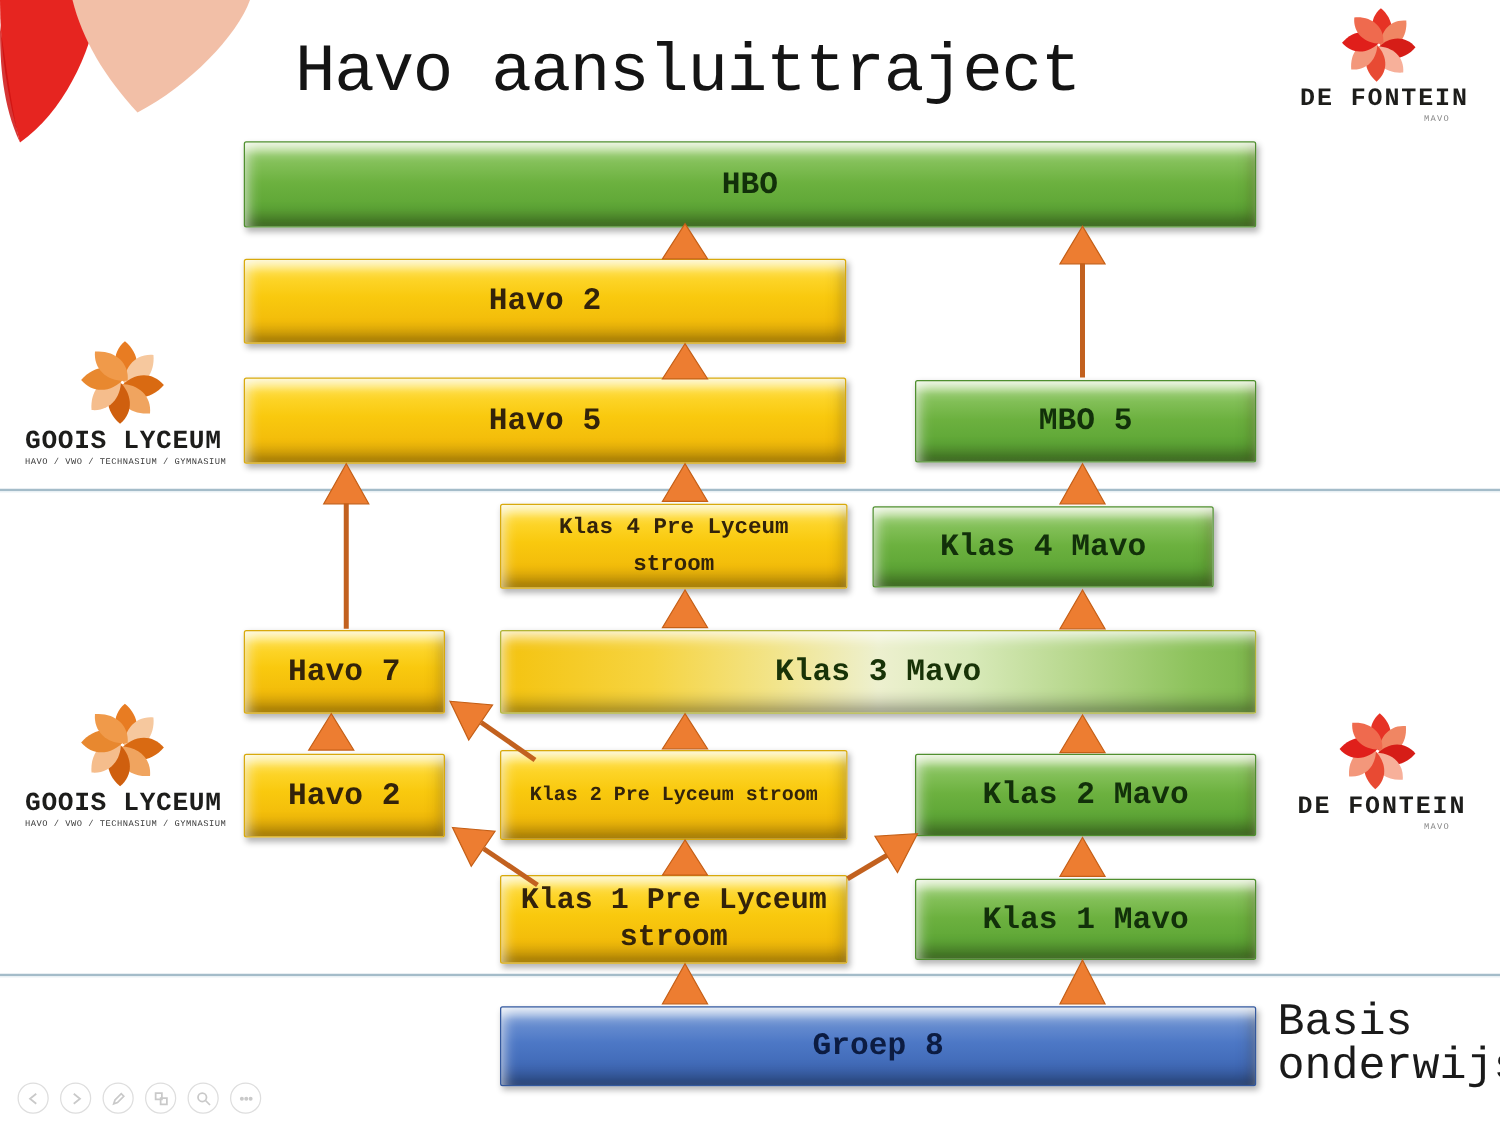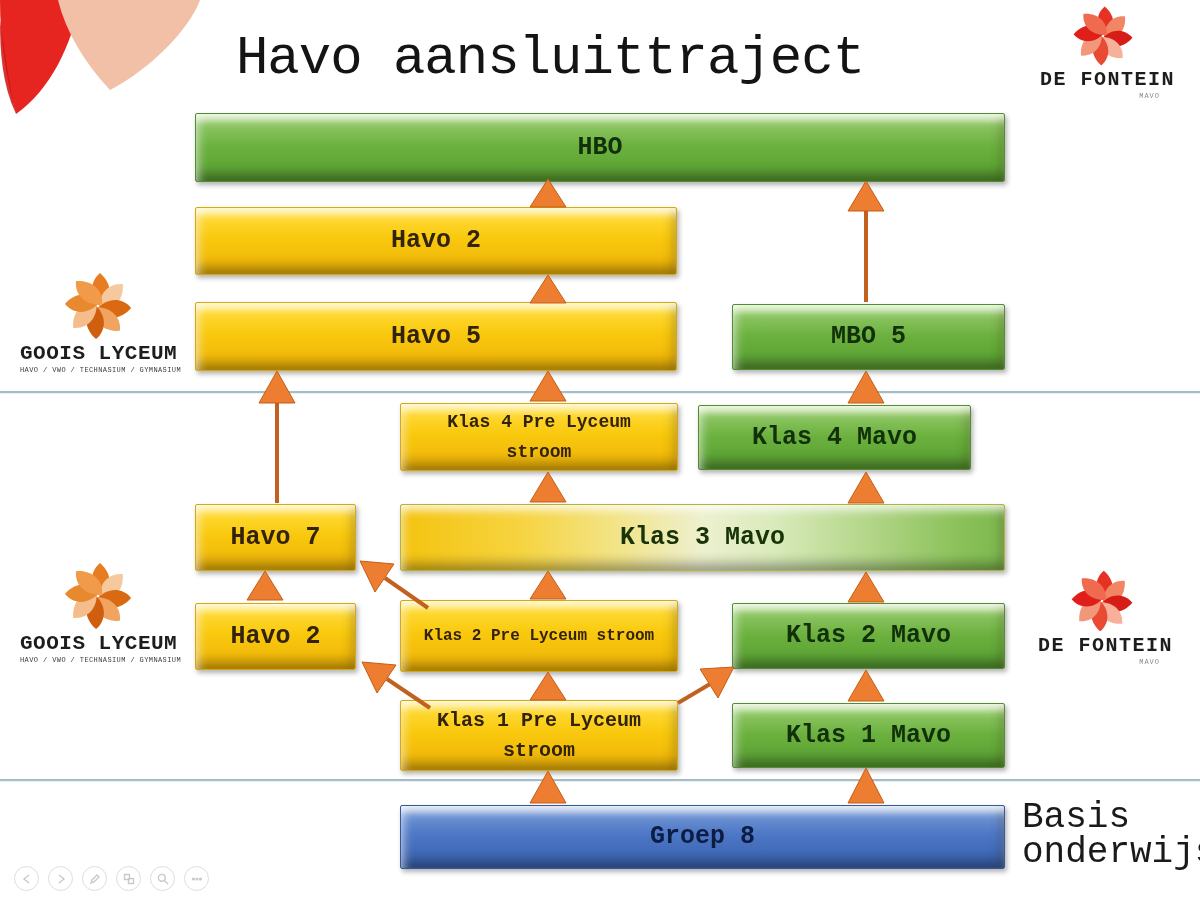"Klas 1 Pre Lyceum stroom" div.box { font-size: 20px -> 24px }
